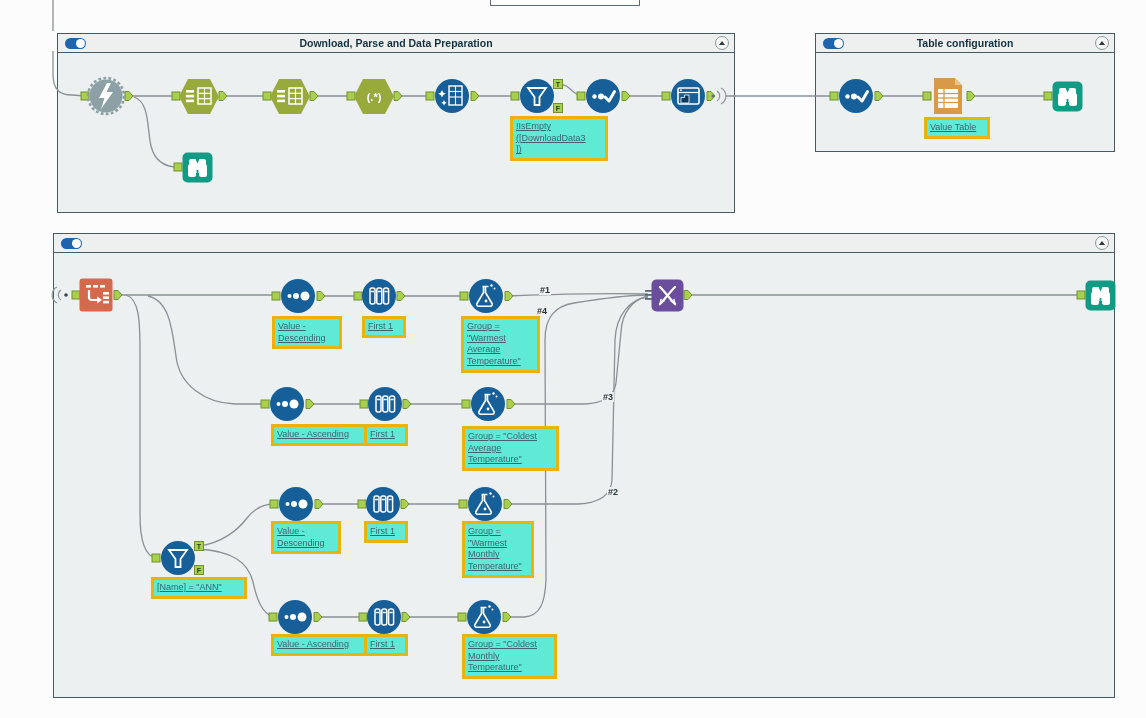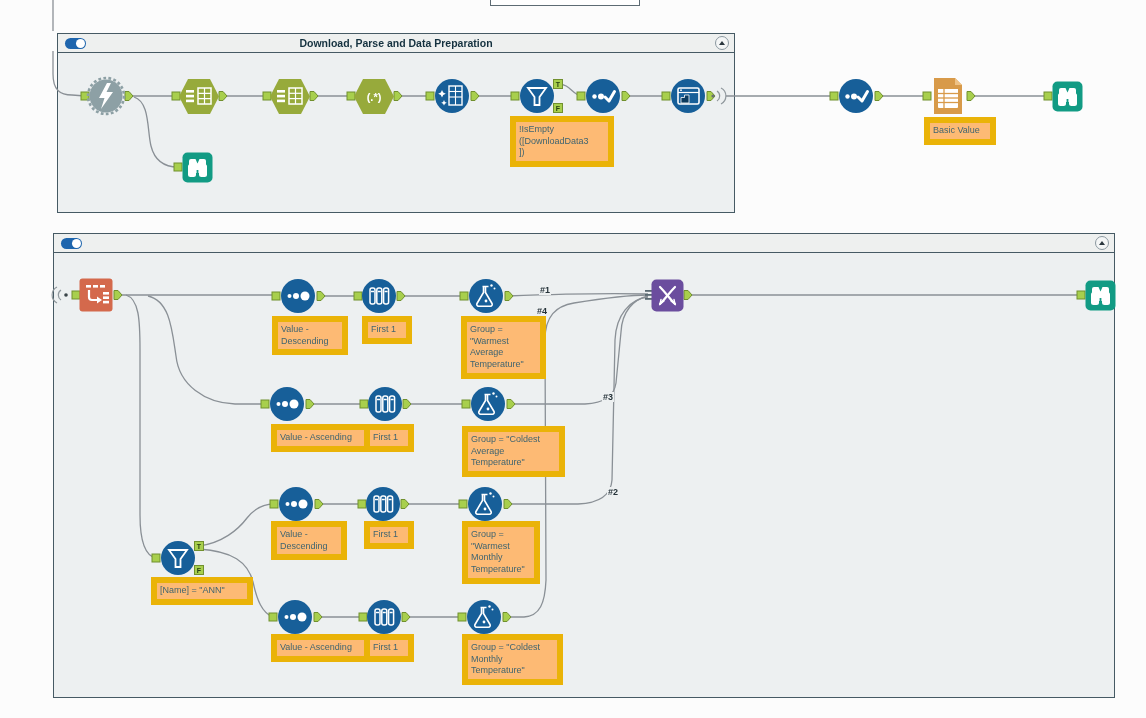"Table configuration" div.container { html: none -> <div> <div> <div> <span></span> </div> <div>Table configuration</div> <div> <span></span> </div> </div> </div> }
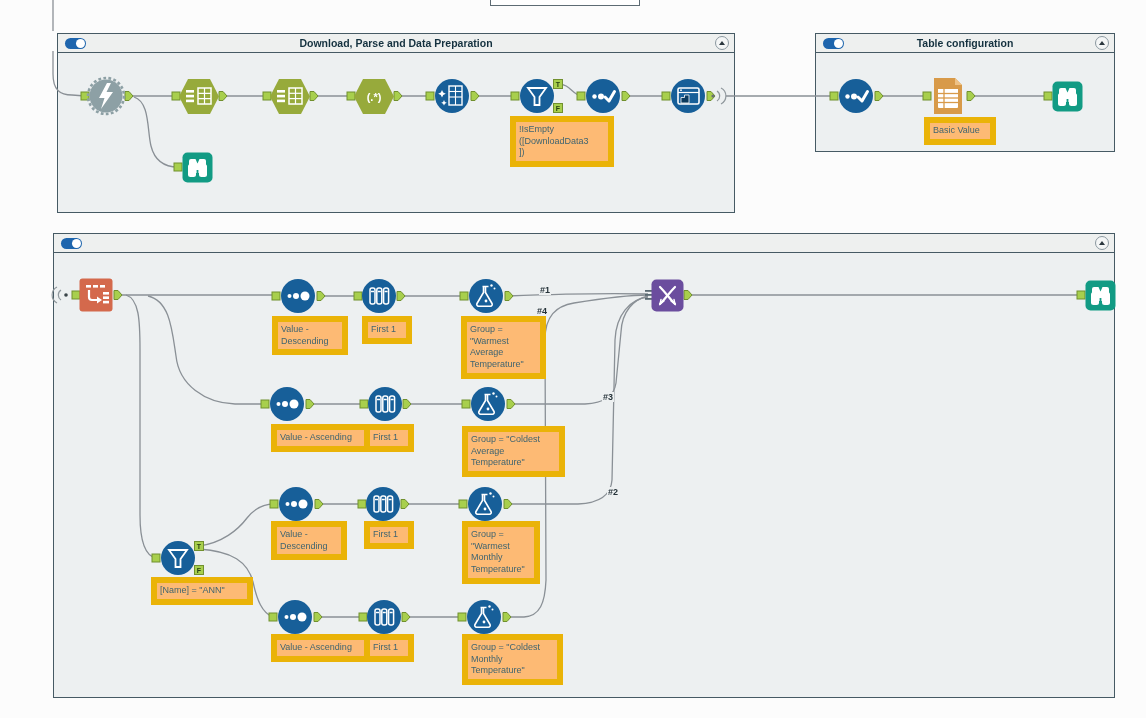"!IsEmpty" .annotation { background: #fdba74 -> #5eead4; border: 6px solid #eab308 -> 3px solid #eab308; text-decoration: none -> underline }
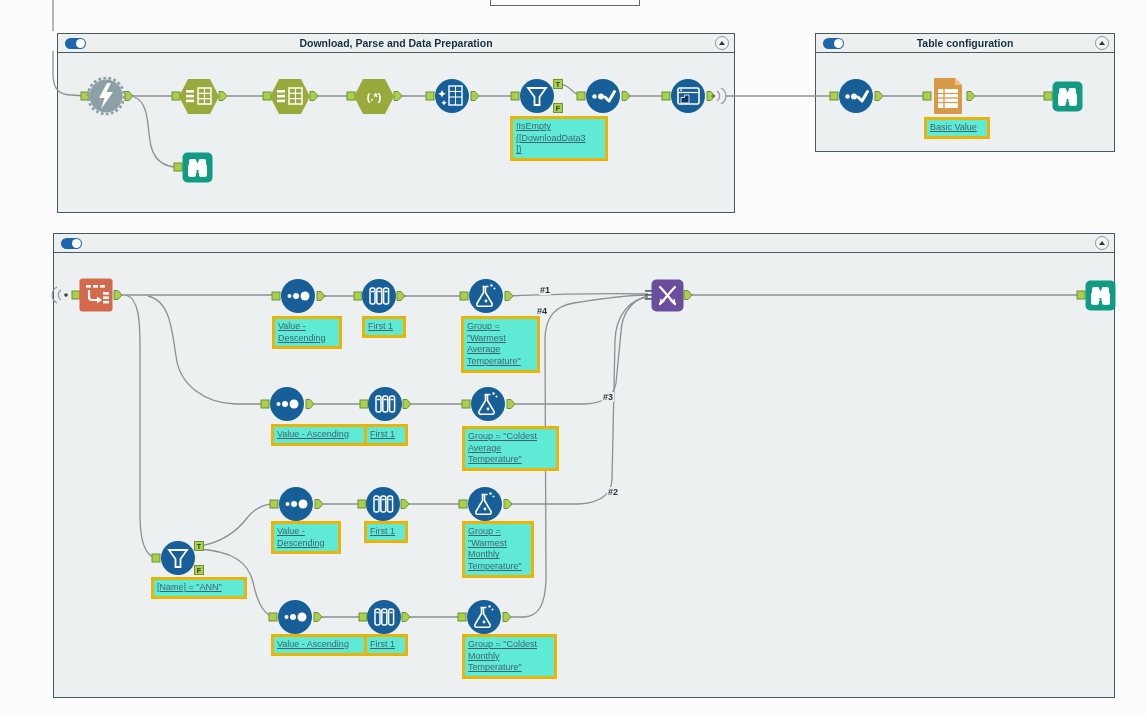"Basic Value" div.annotation { text: Basic Value -> Value Table }
